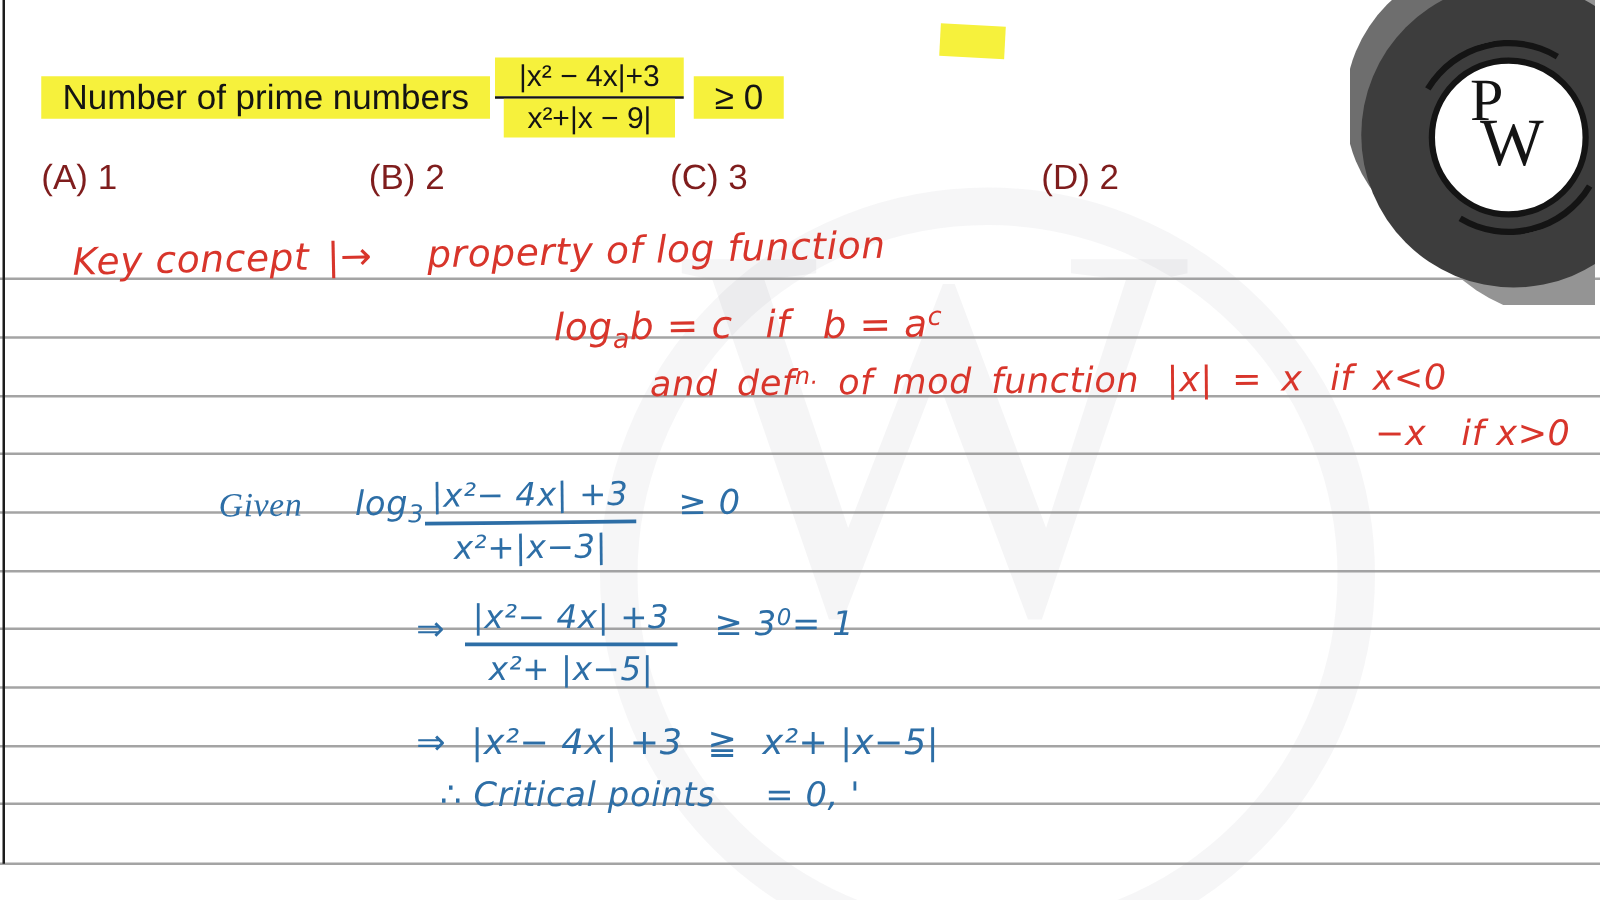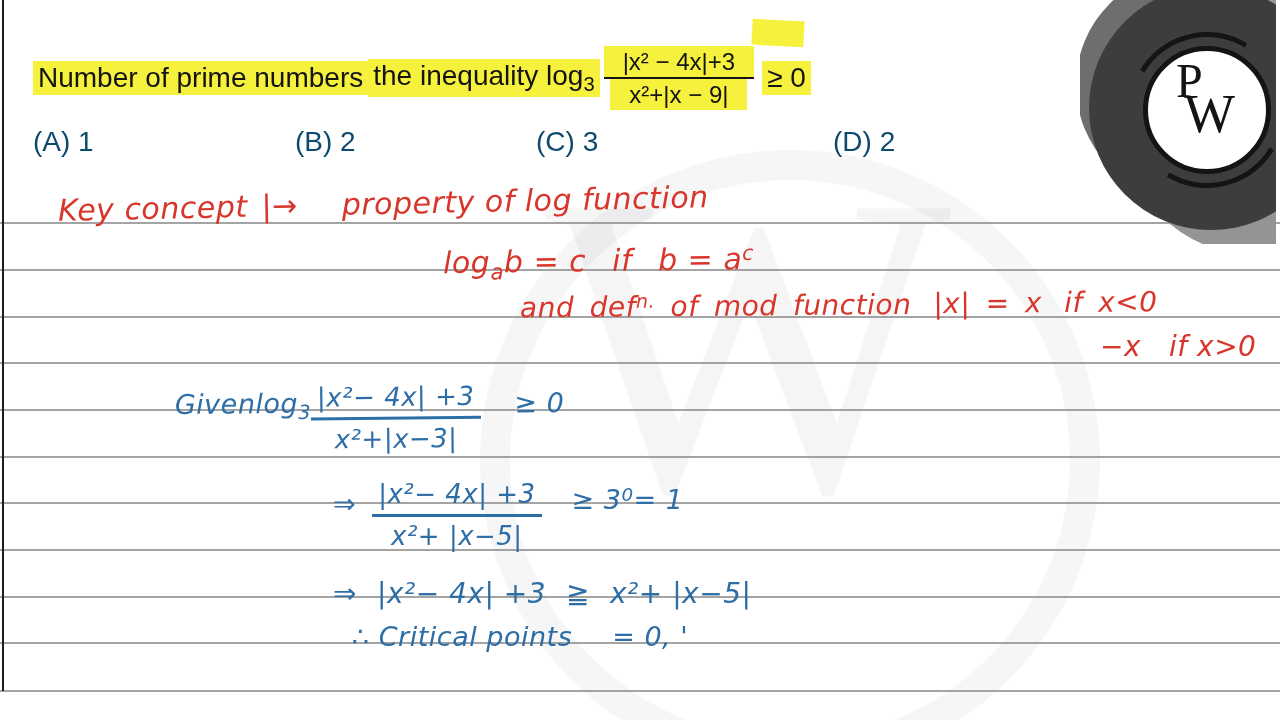"Number of prime numbers" .hl { padding: 1px 5px -> 1px 17px }
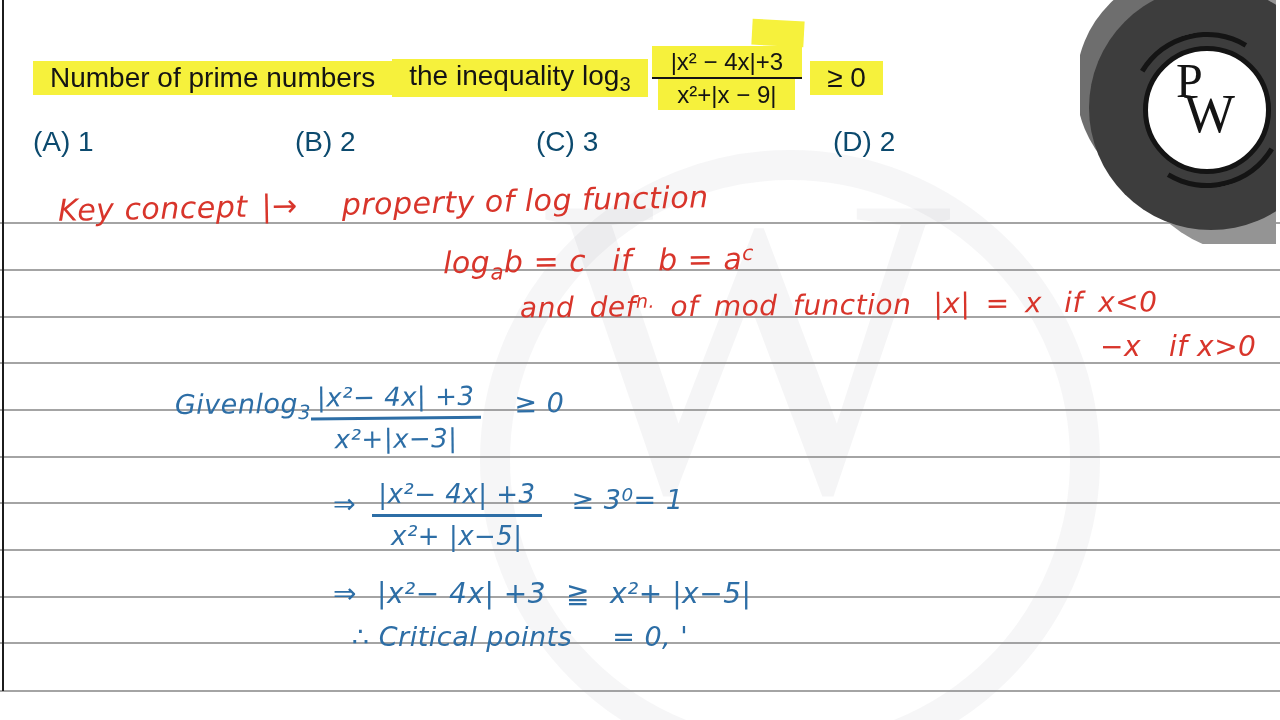"the inequality log3" span.hl { html: <span><span>the inequality </span><span>log</span><sub>3</sub></span> -> none }
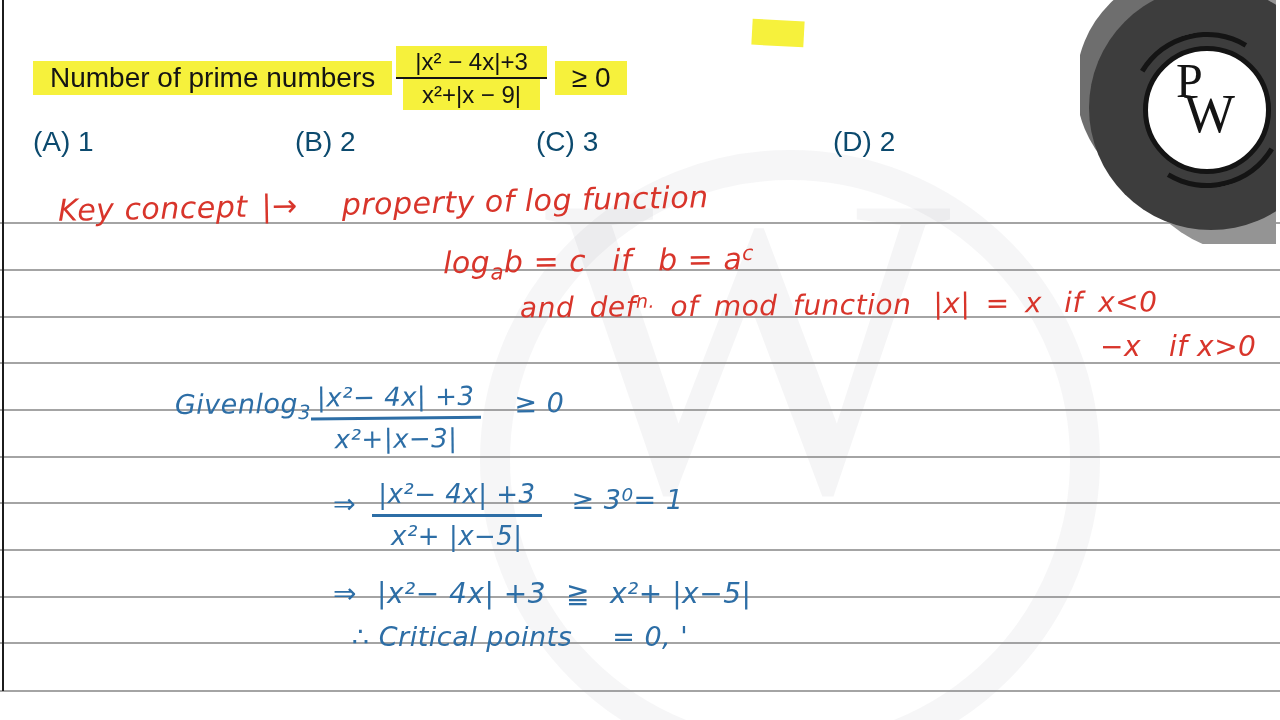"(A) 1" .opt { color: #0c4a6e -> #7f1d1d }
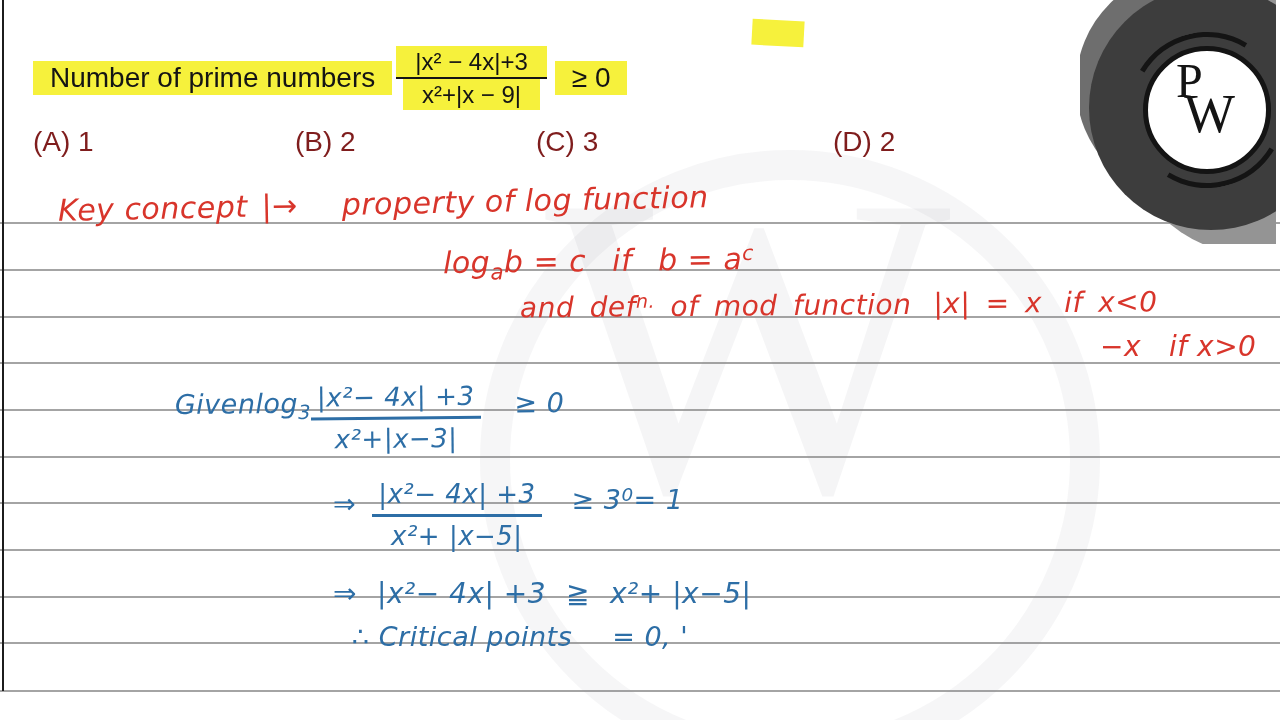"Given" .b1 .given { font-family: none -> Liberation Serif, serif; margin-right: none -> 42px }
